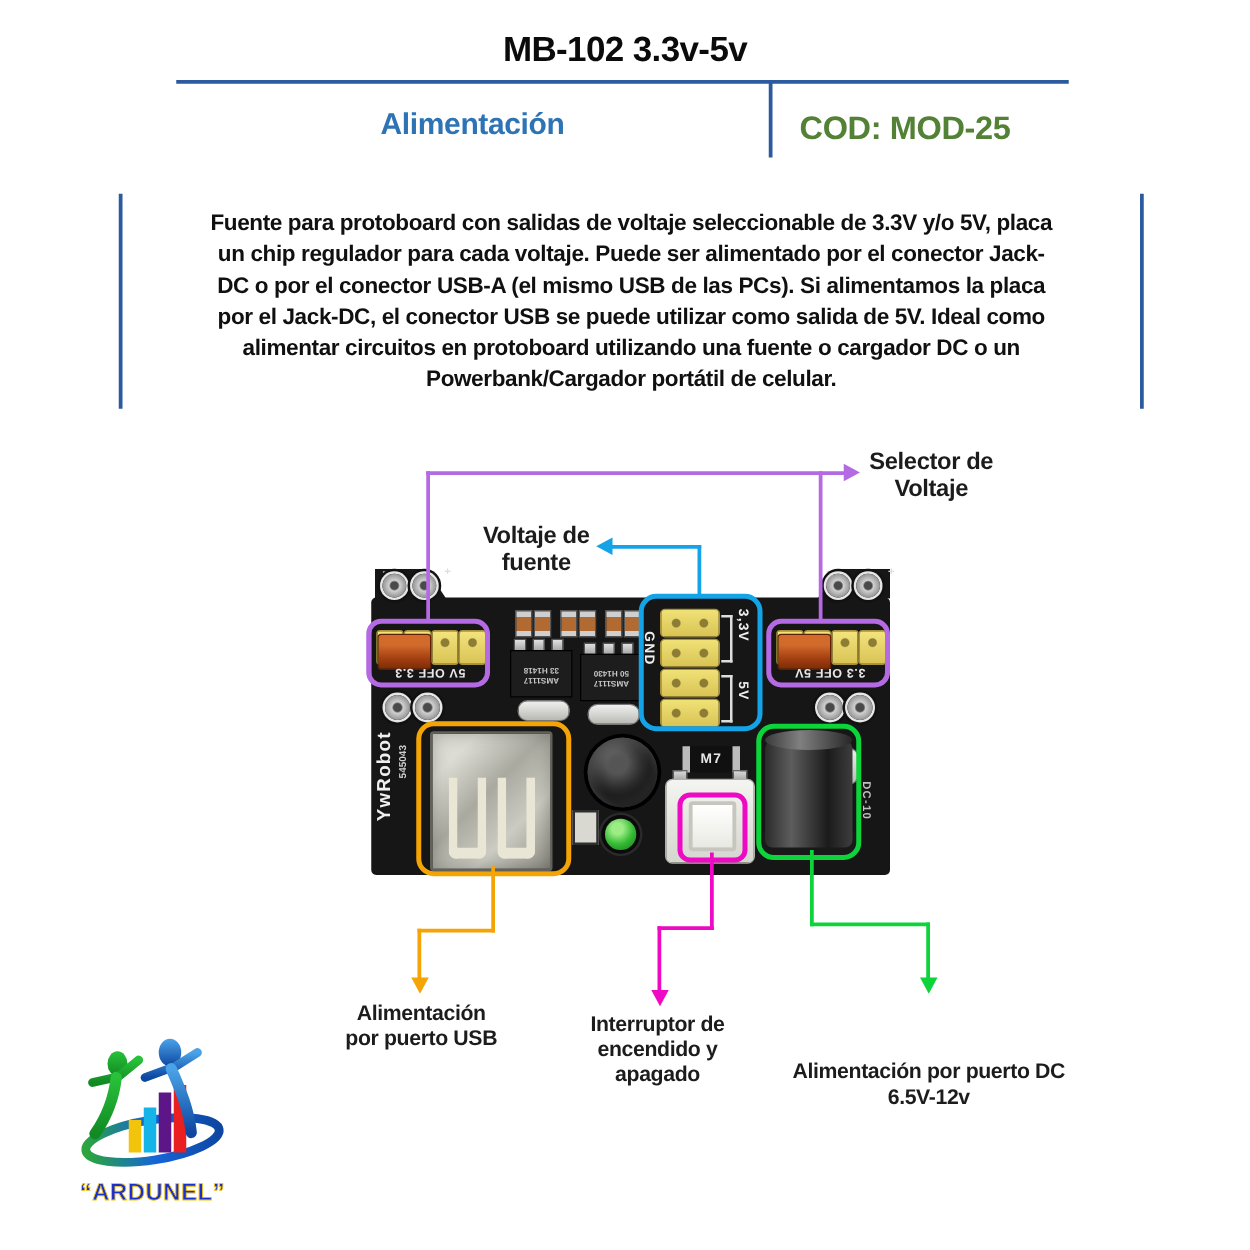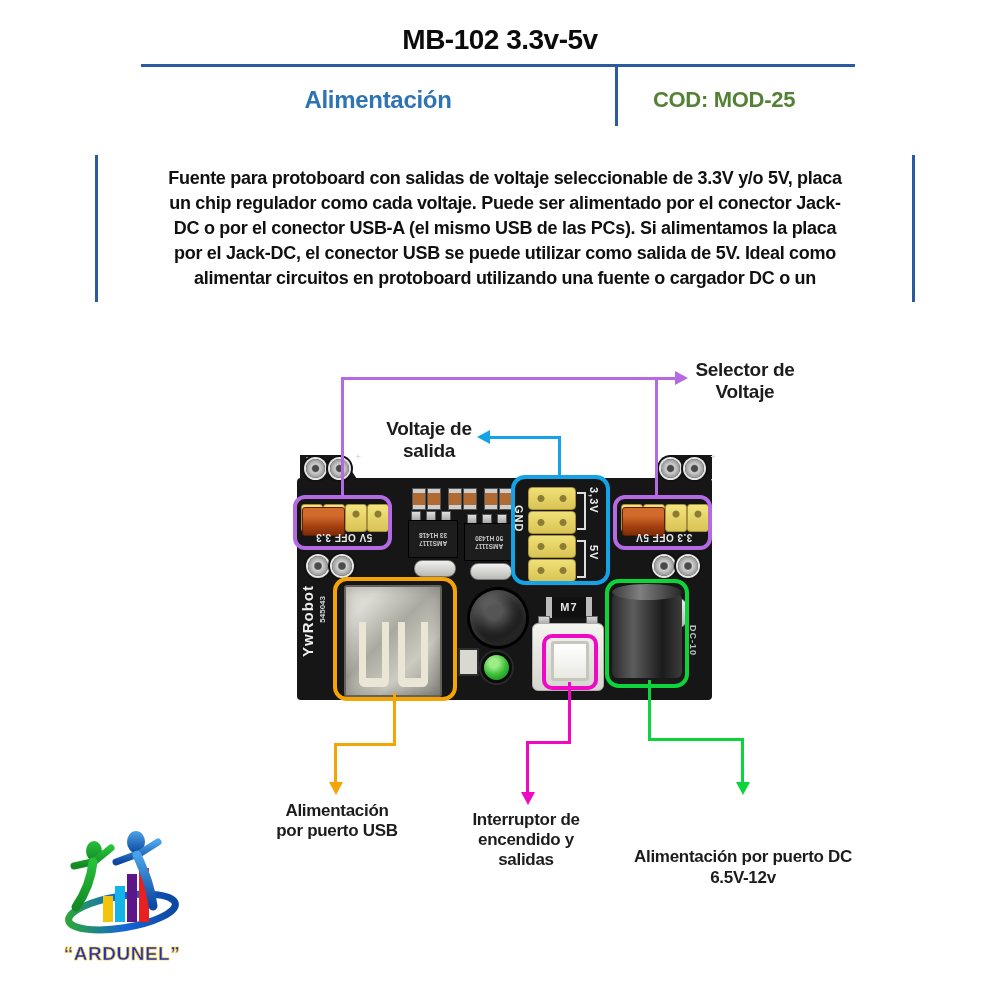"COD: MOD-25" .code { font-size: 22px -> 26px }
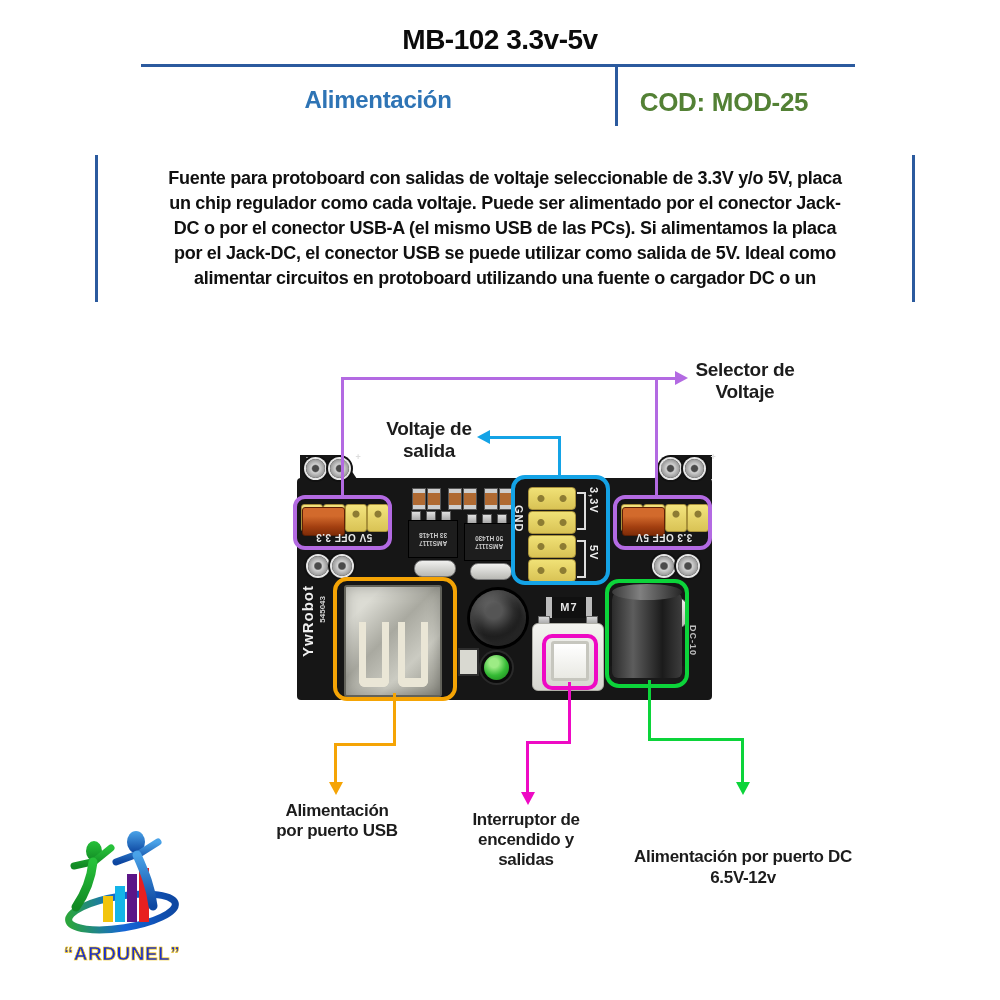"un chip regulador como cada" span { text: como -> para }
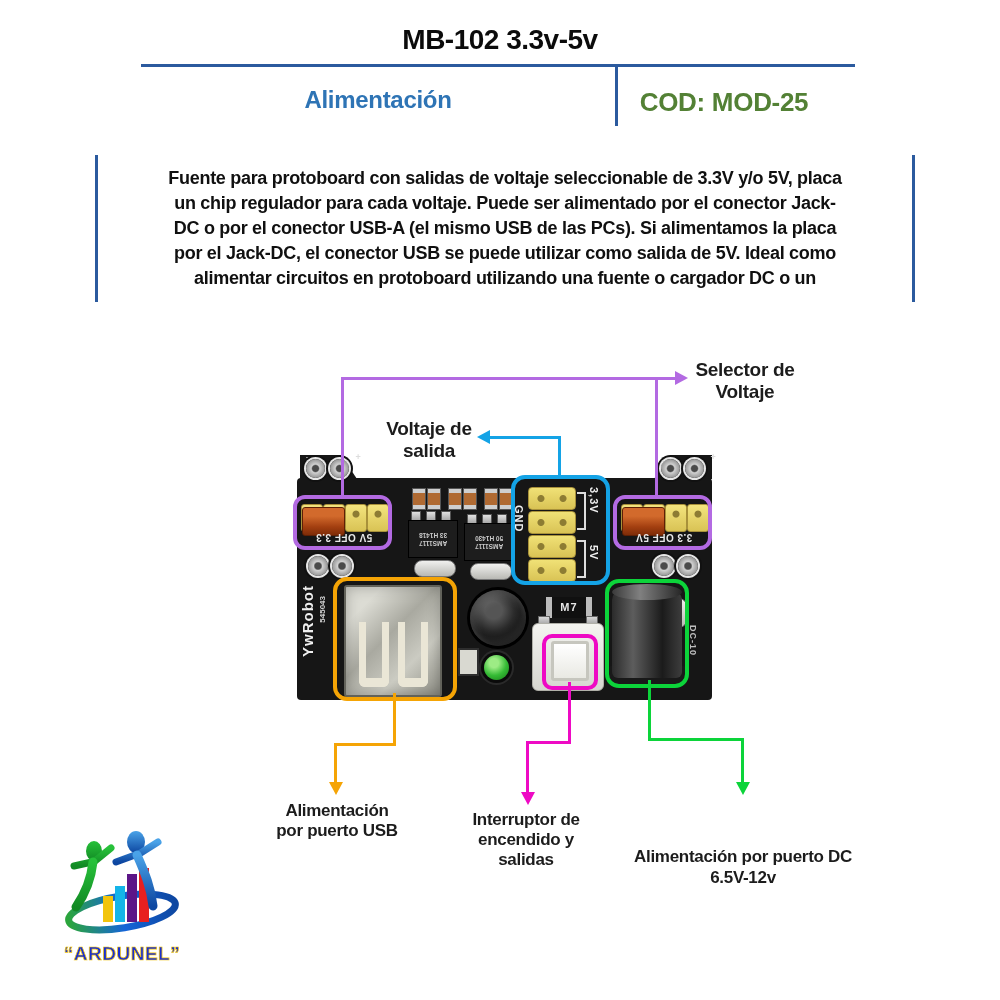"Powerbank/Cargador portátil de celular." span { html: none -> <span>Powerbank/Cargador portátil de celular.</span> }
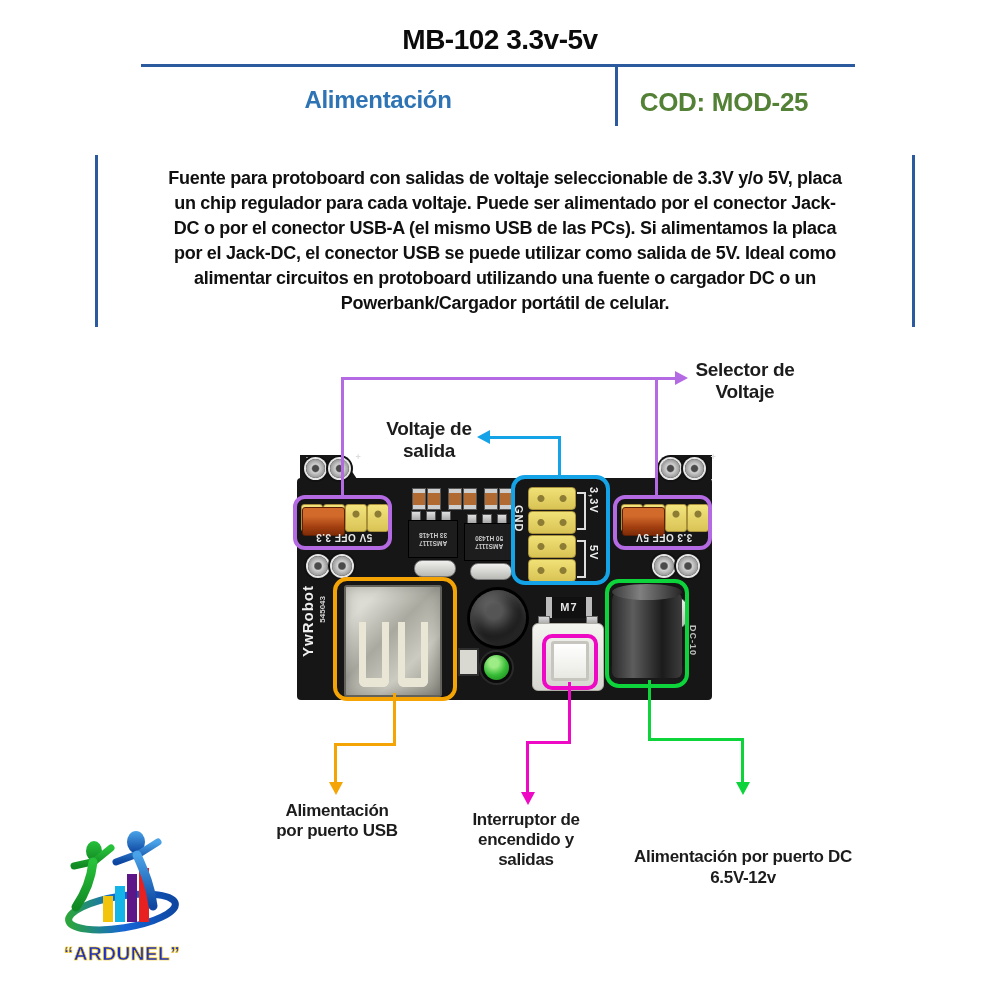"salida" span { text: salida -> fuente }
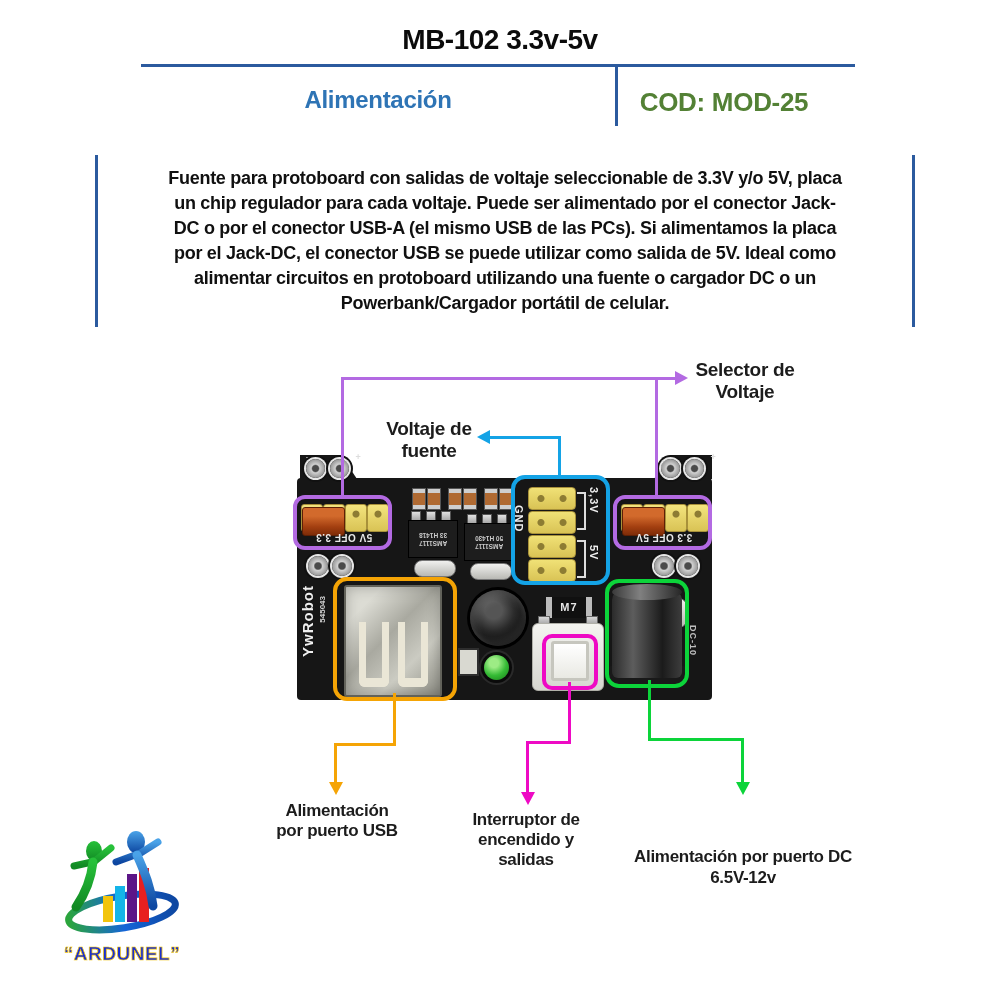"salidas" span { text: salidas -> apagado }
